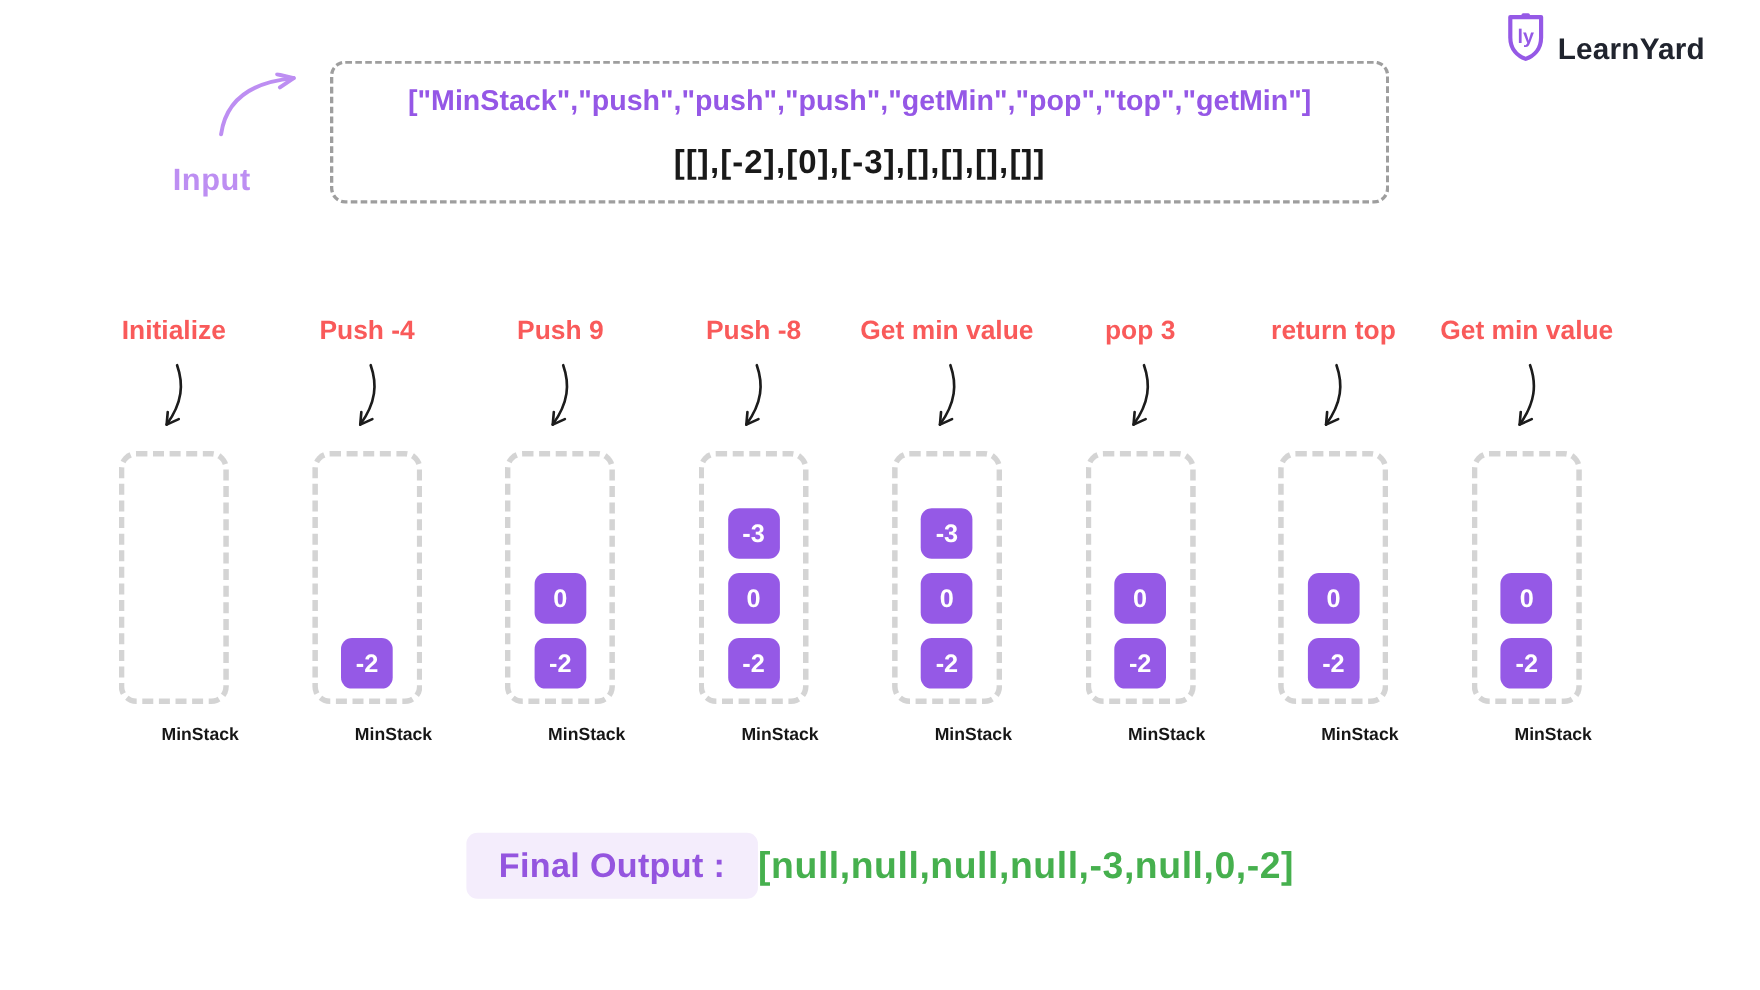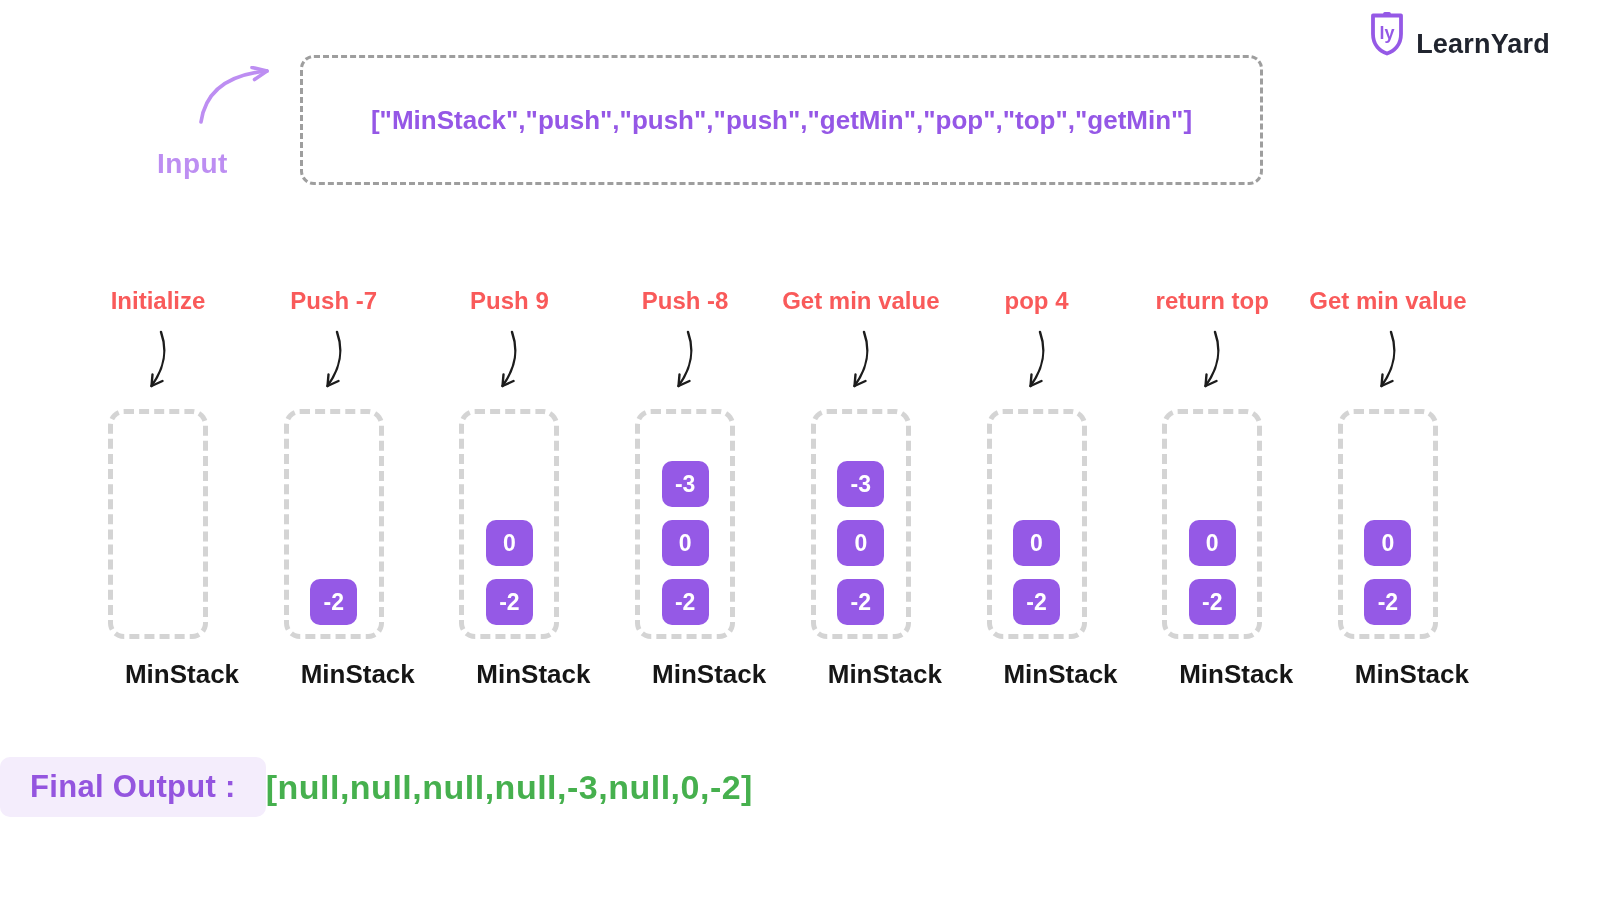"[[],[-2],[0],[-3],[],[],[],[]]" div.input-line2 { html: none -> <div>[[],[-2],[0],[-3],[],[],[],[]]</div> }
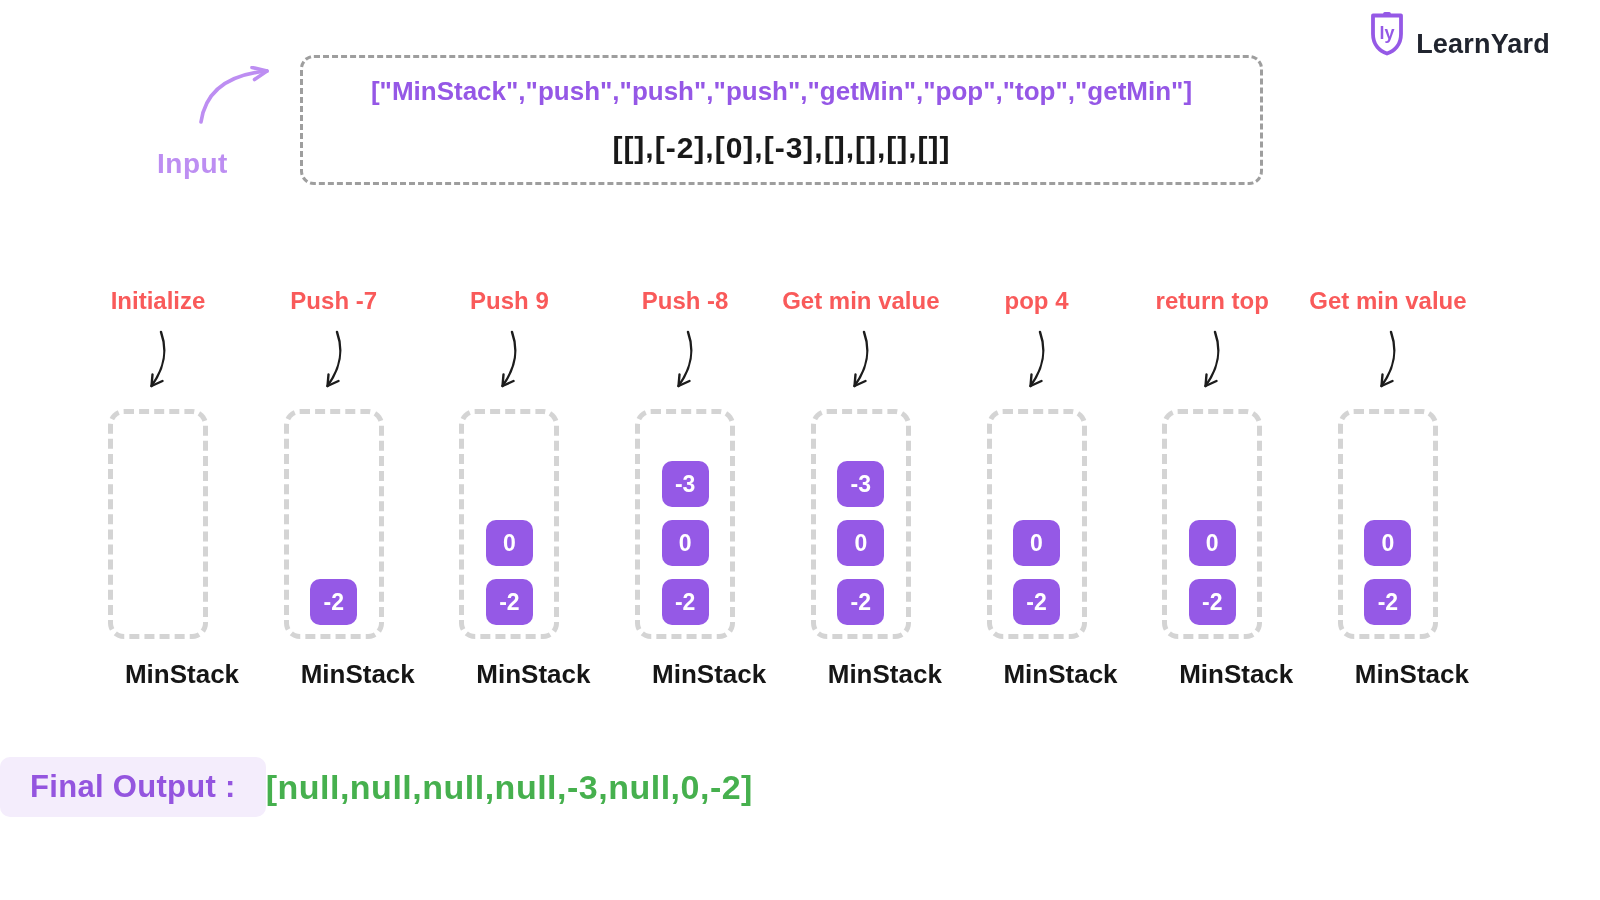"Push -7" div.col-label { text: -7 -> -4 }
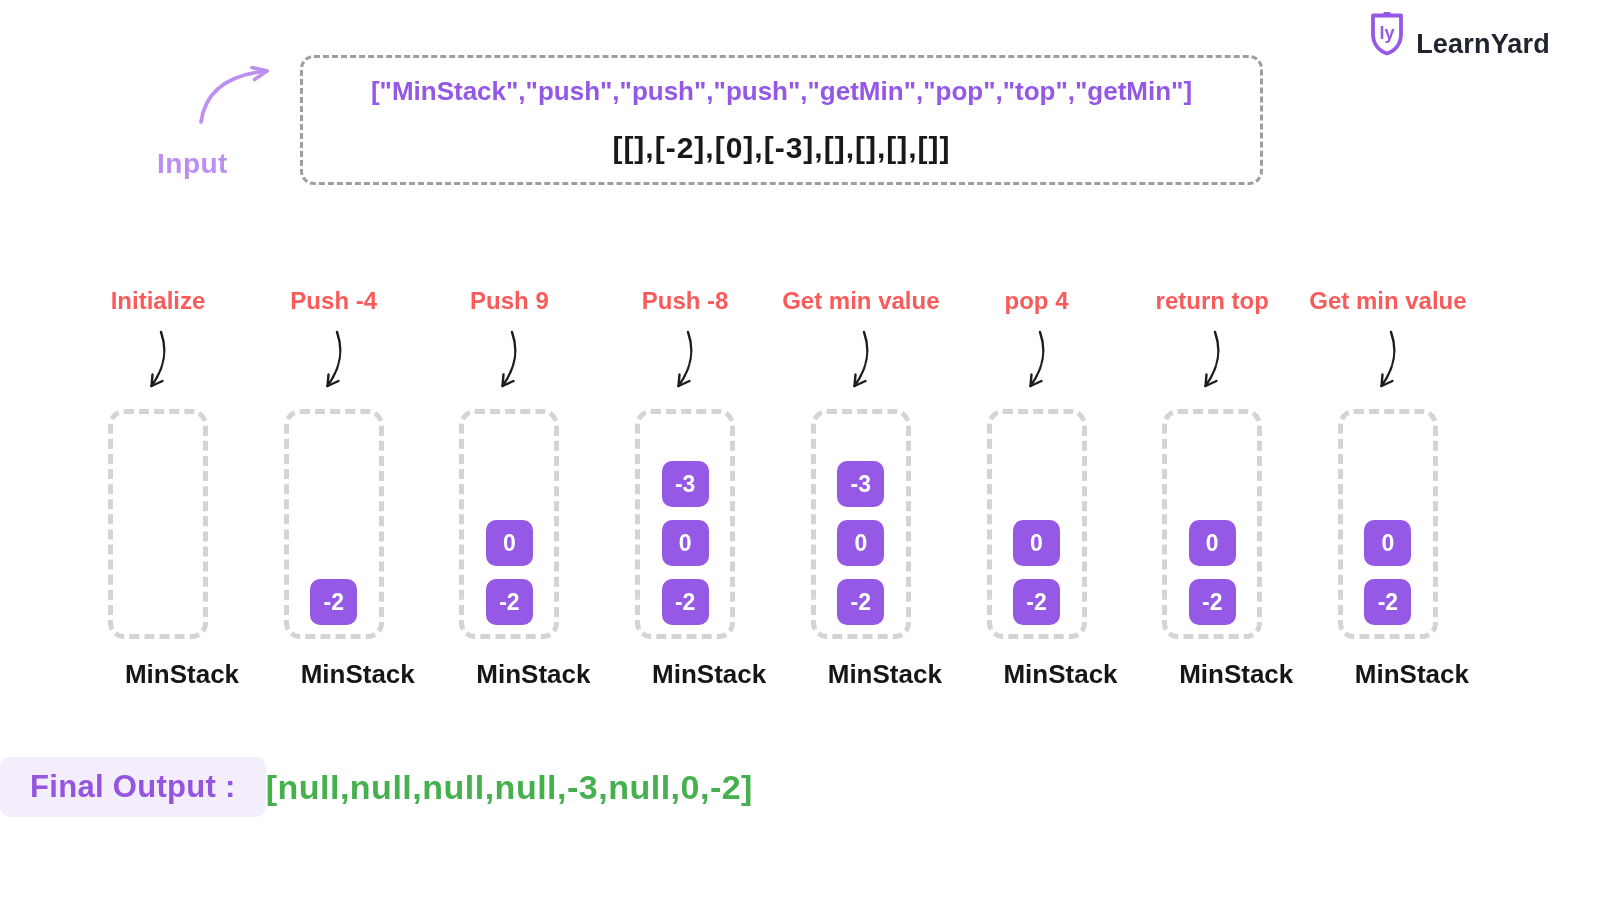"pop 4" div.col-label { text: 4 -> 3 }
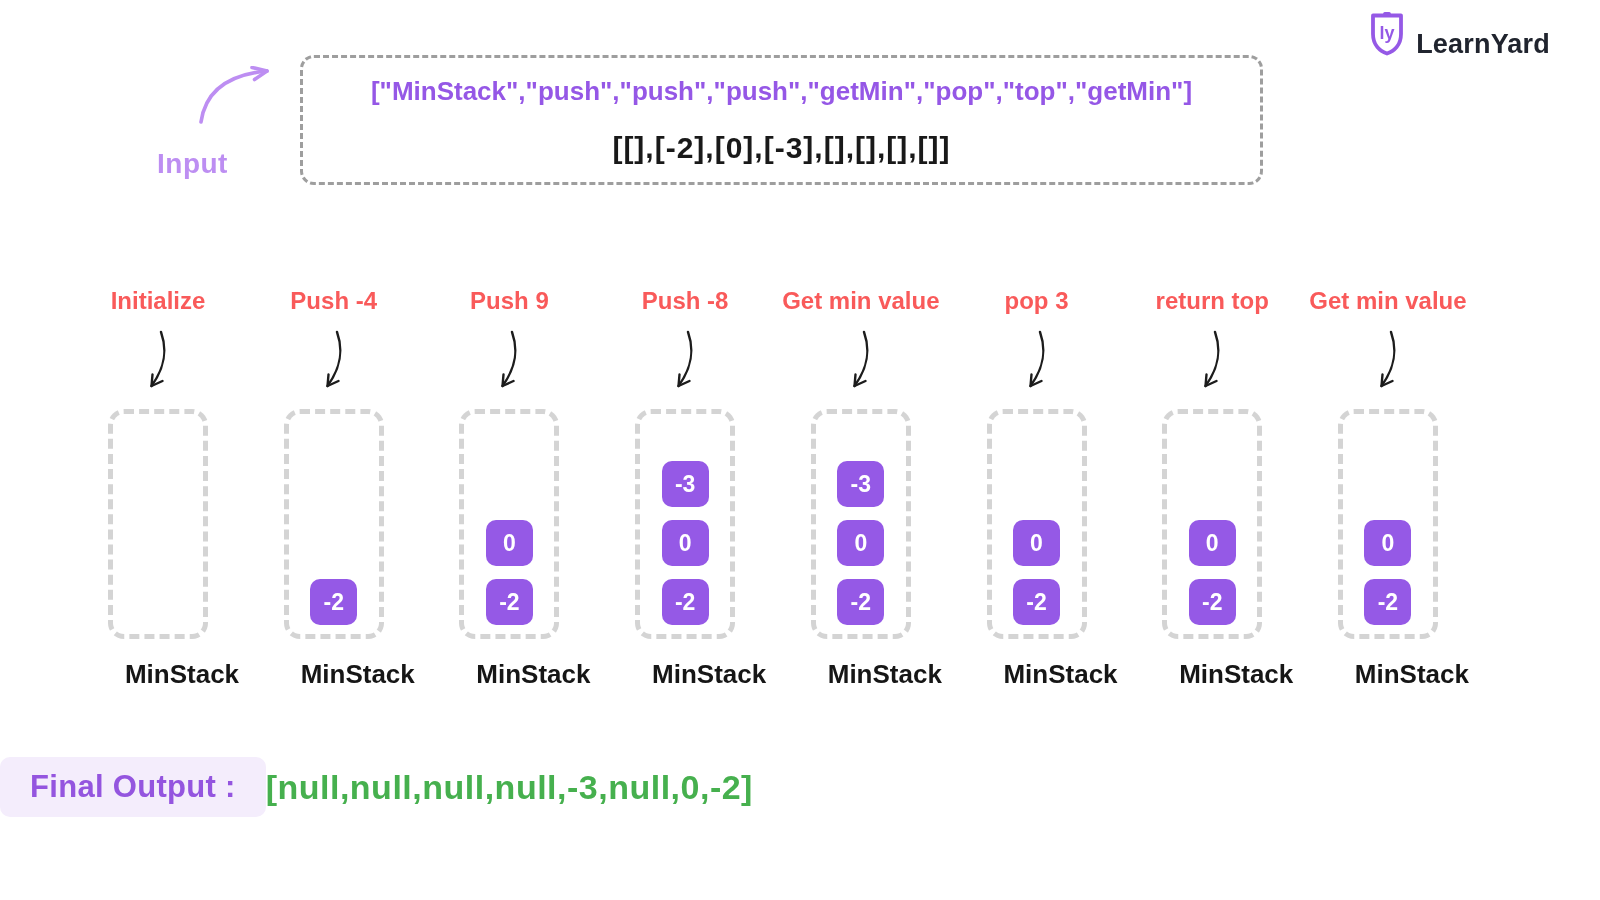"MinStack" .stack-caption { font-size: 26px -> 16px }
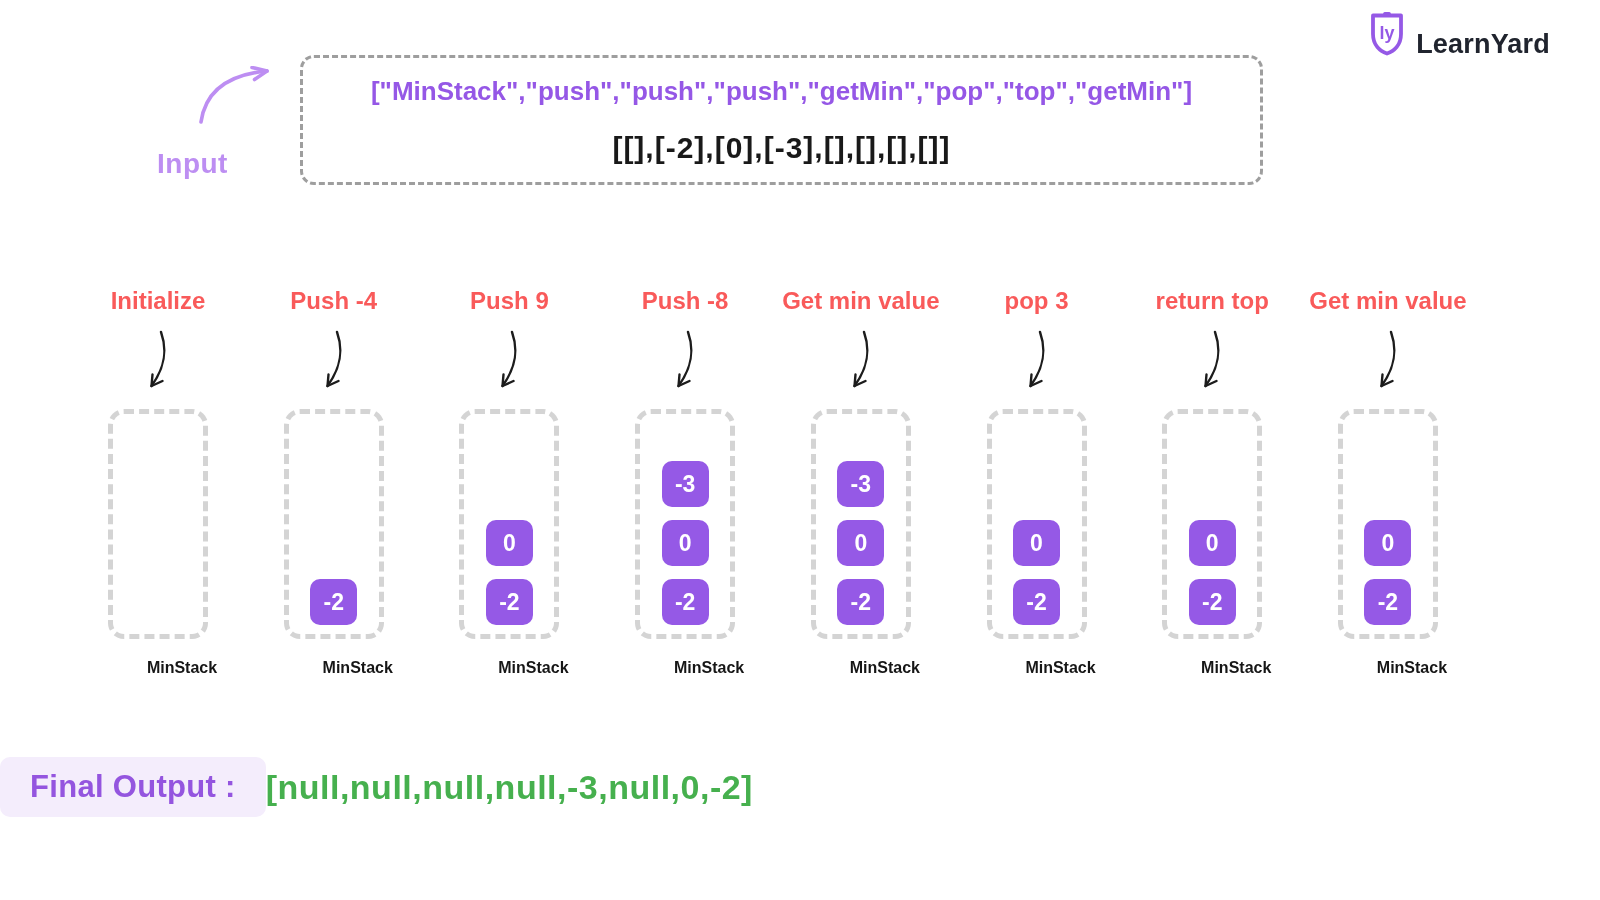"Final Output :" .final-output { justify-content: none -> center }
